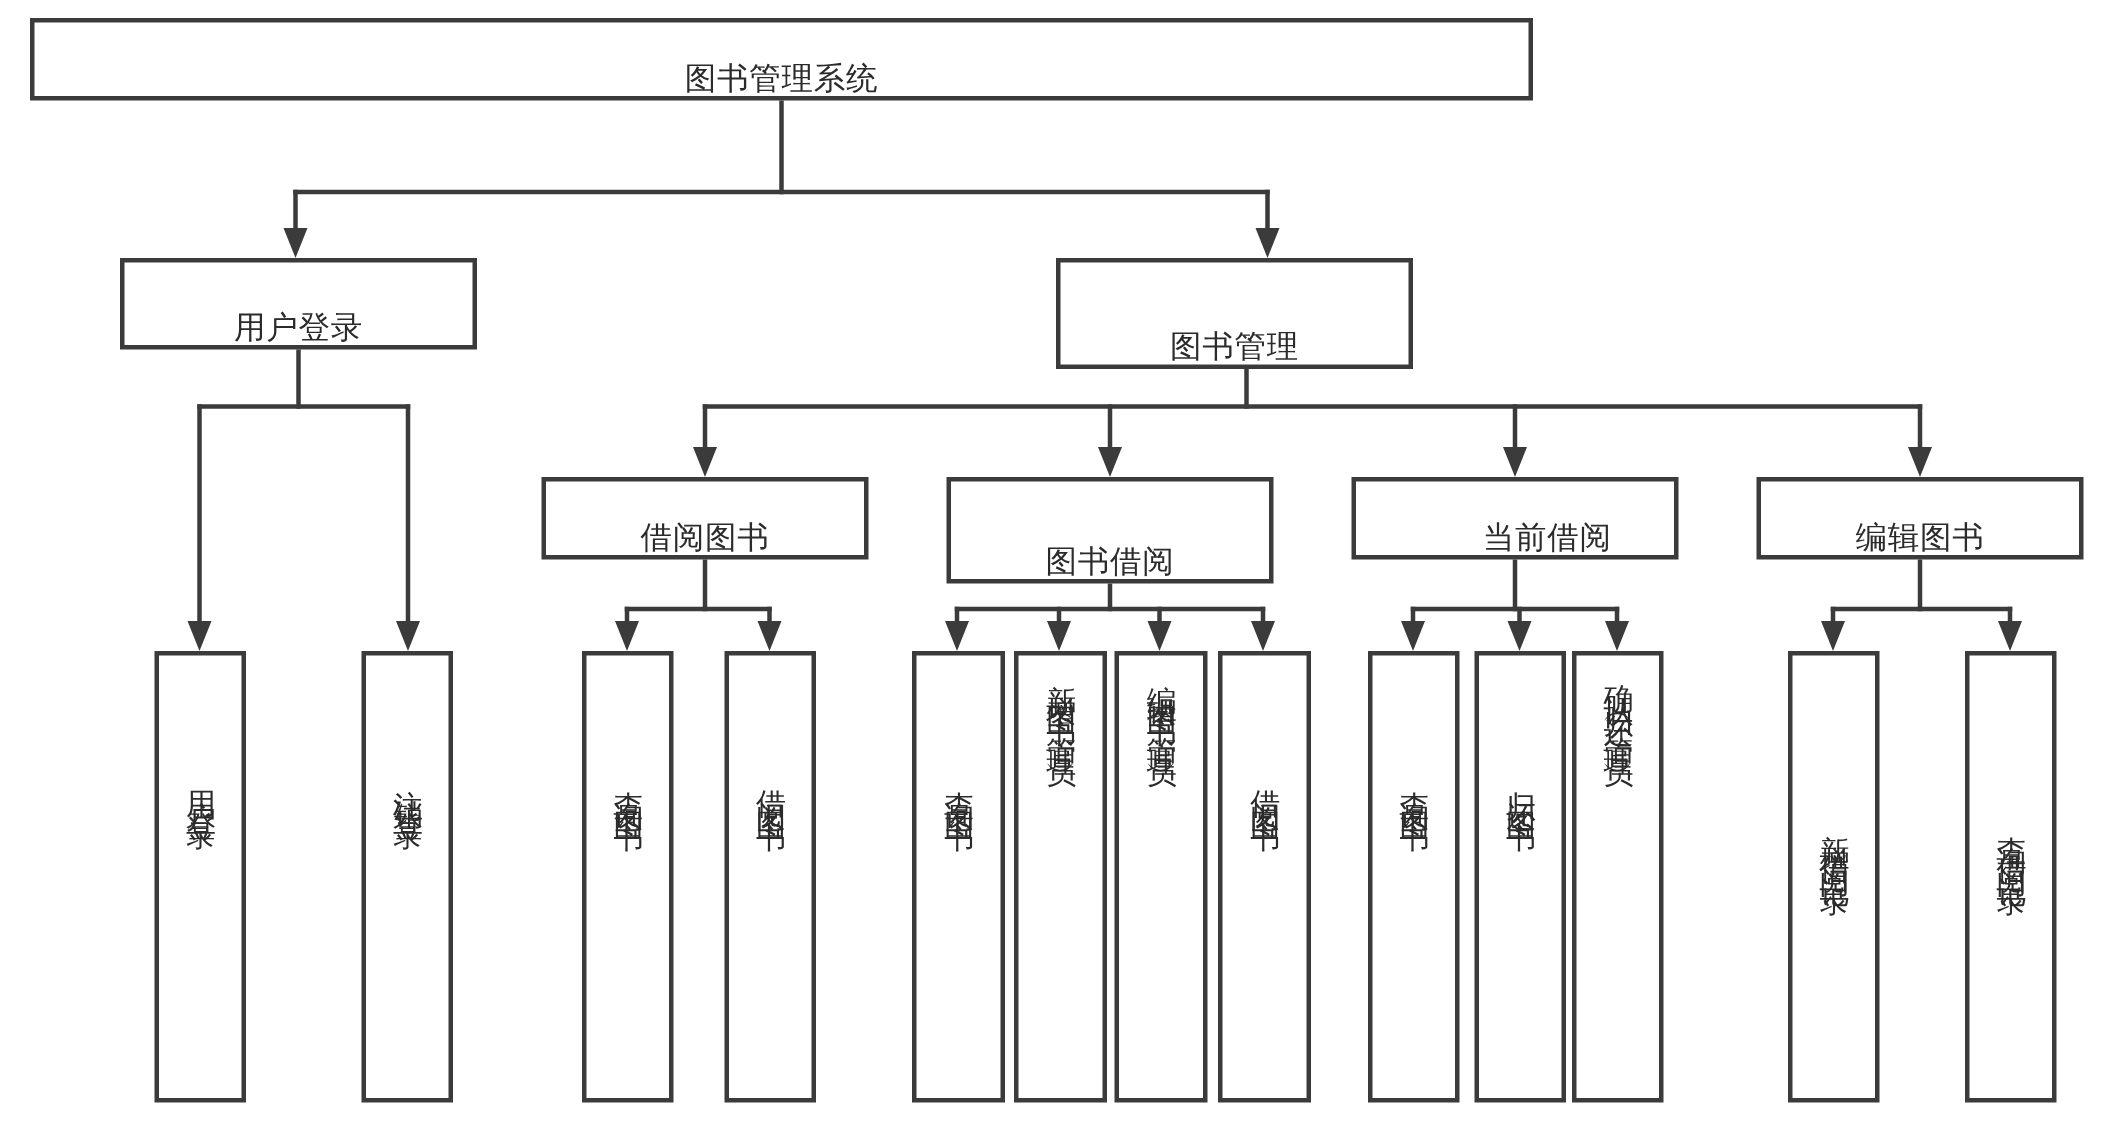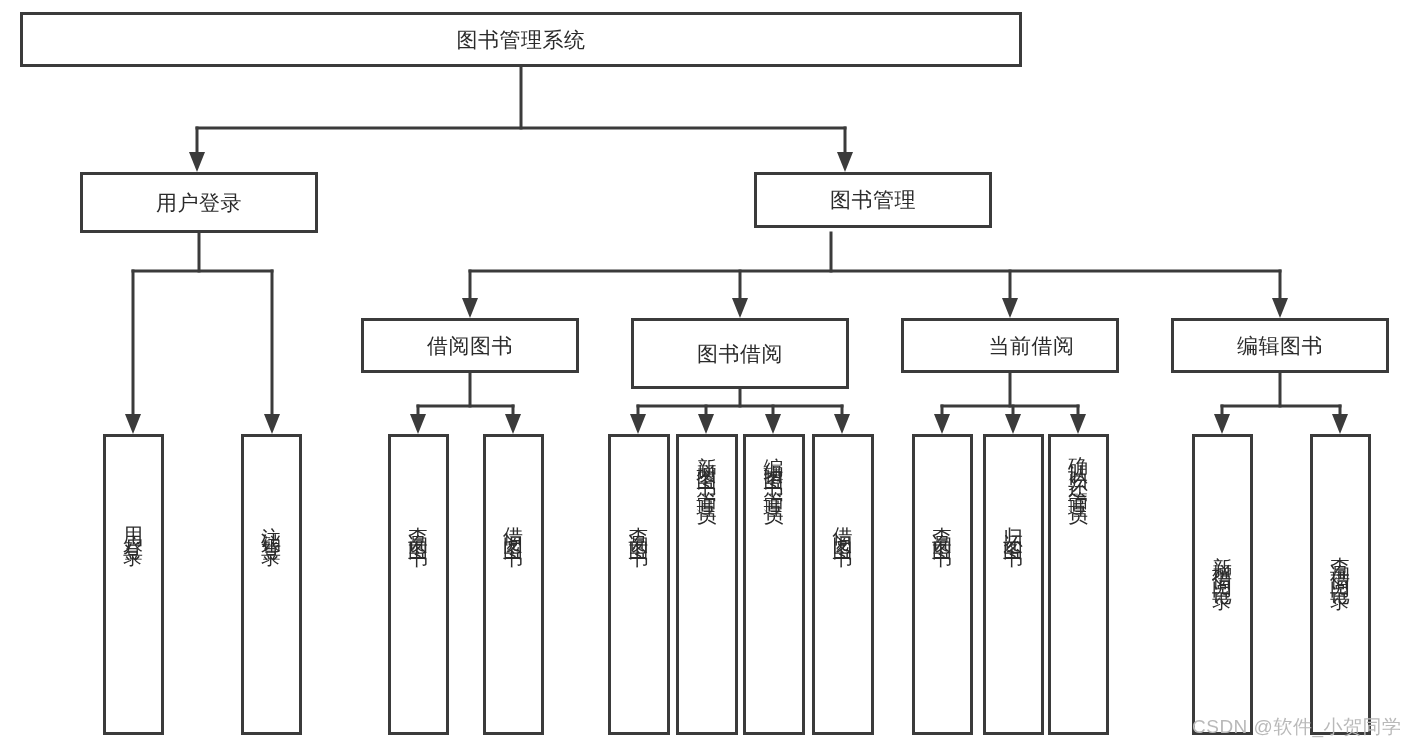"图书管理系统" .node-box { align-items: center -> flex-end }
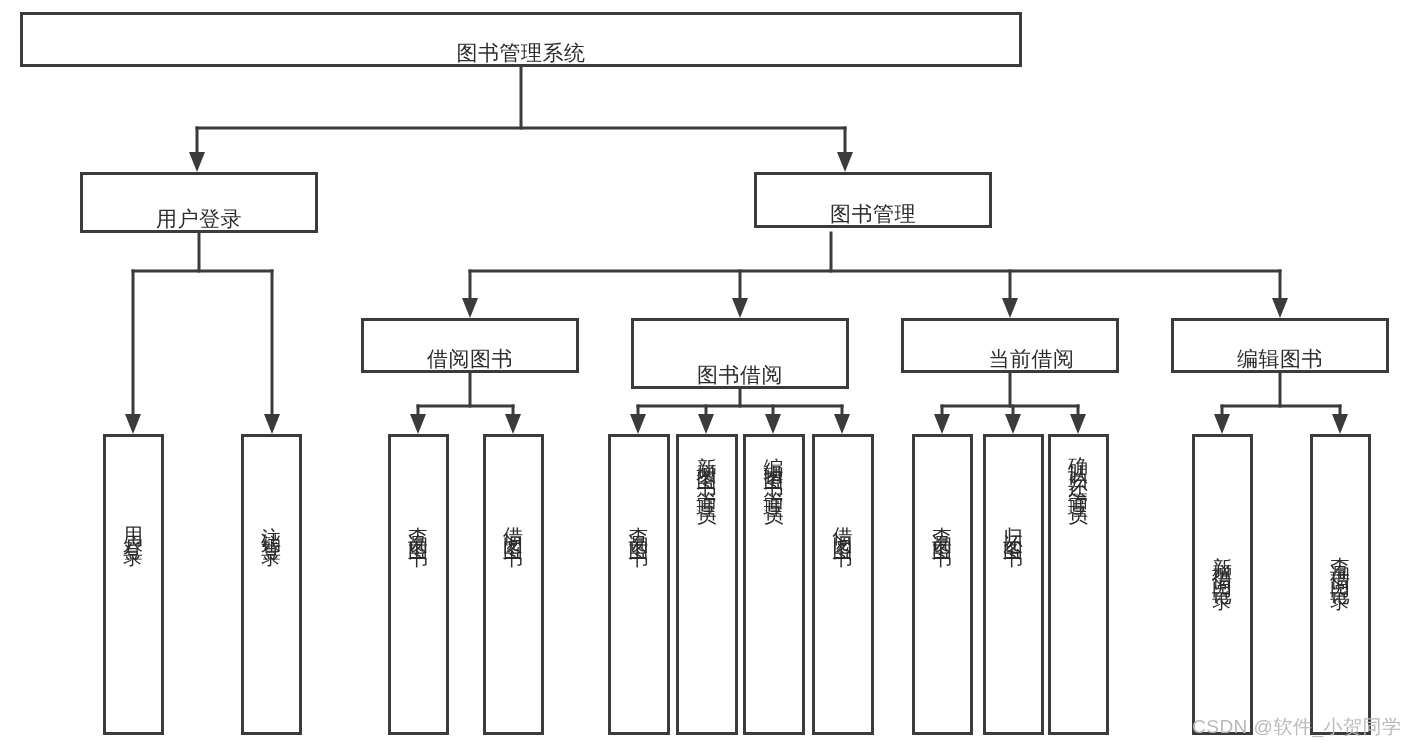"图书管理" div.node-box { height: 56px -> 74px; left: 754px -> 704px }
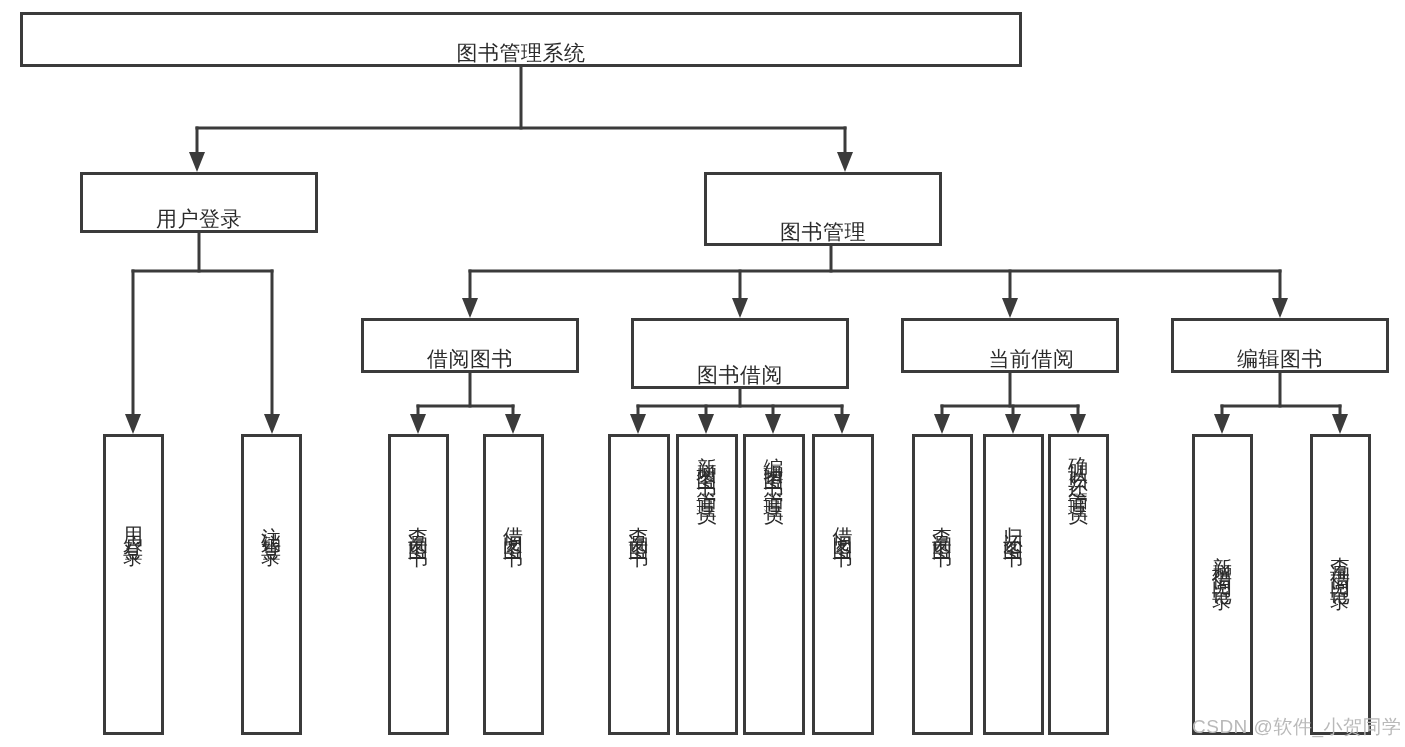"CSDN @软件_小贺同学" div.watermark { html: <div>CSDN @软件_小贺同学</div> -> none }
